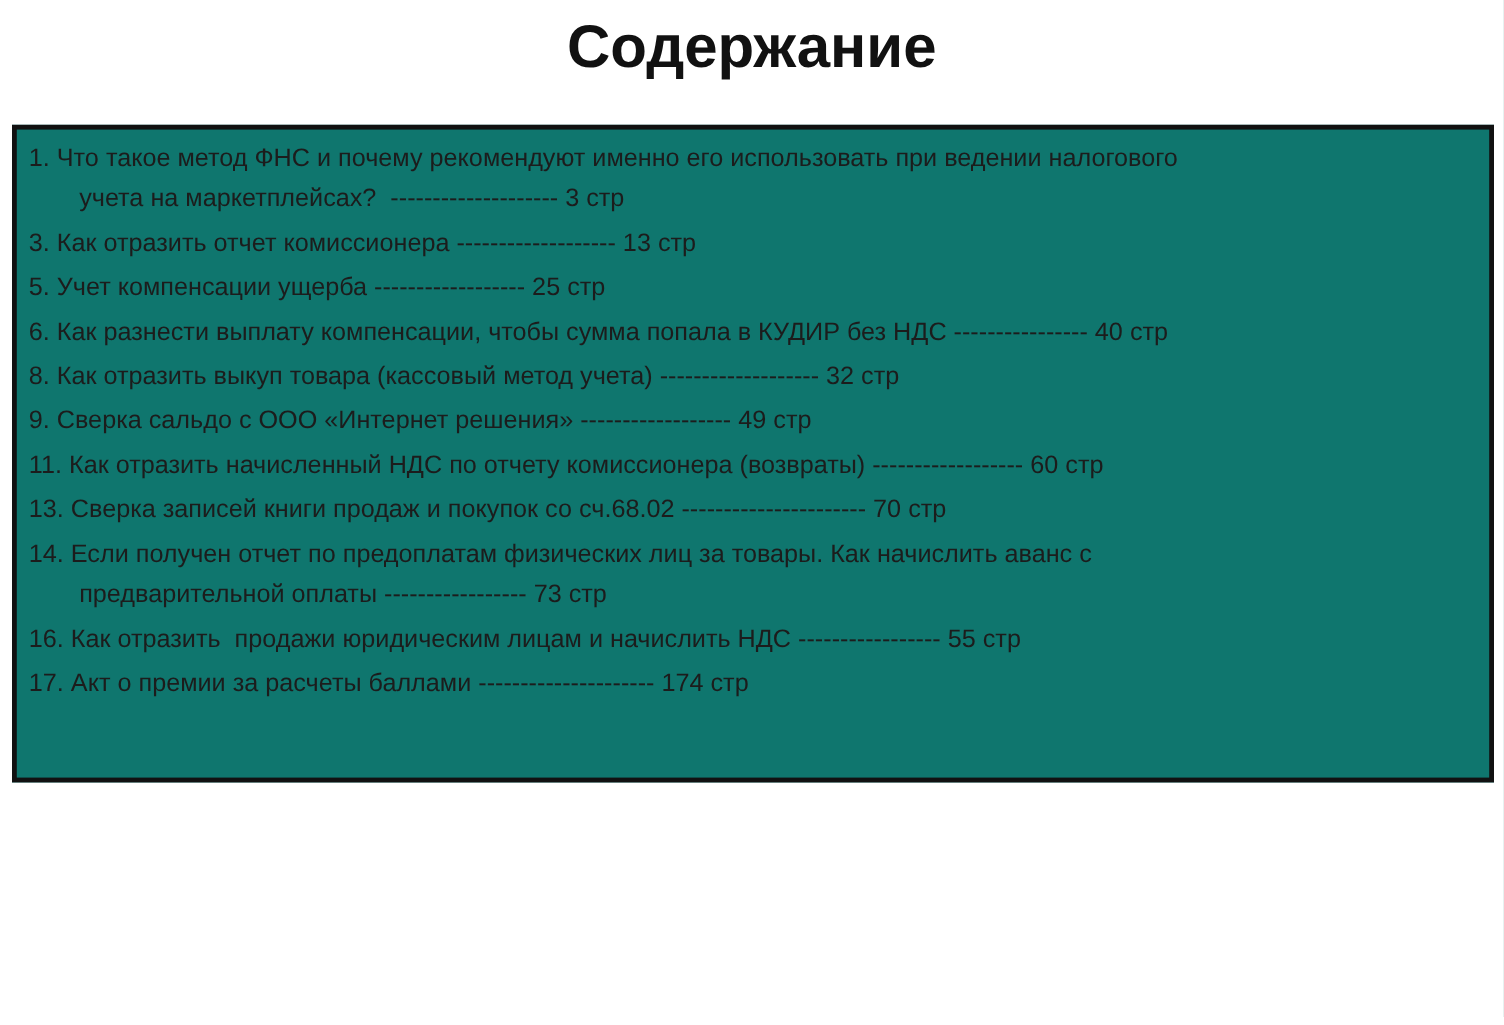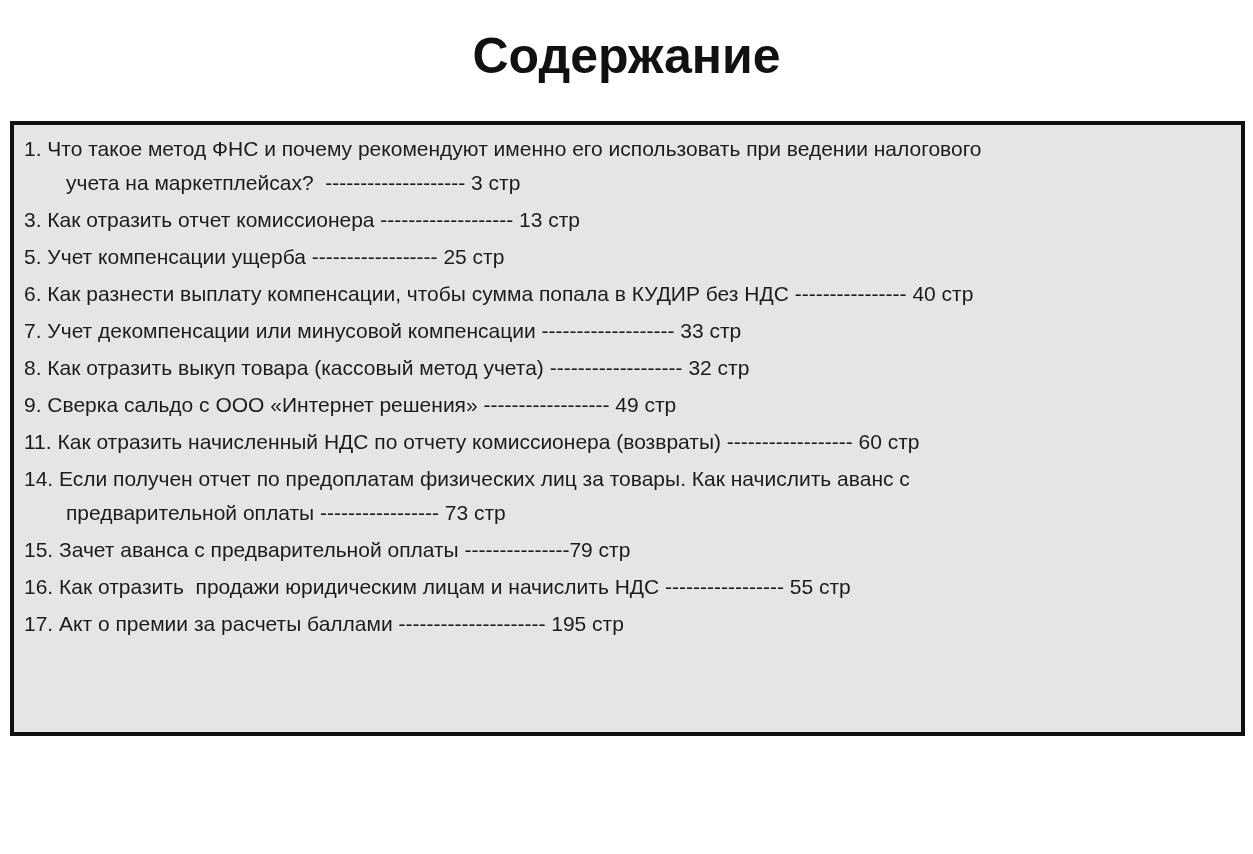"Содержание" .doc-title { margin: 17px -> 0 }
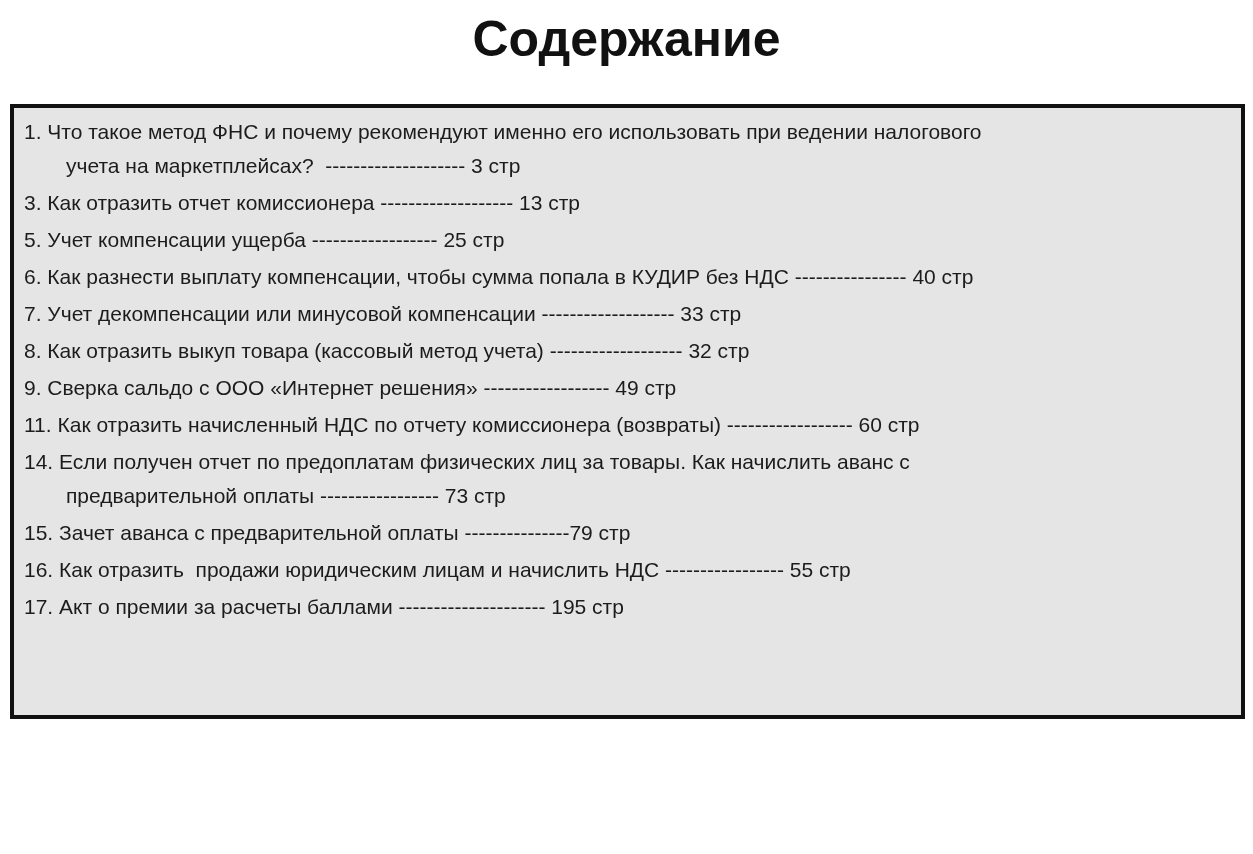"1. Что такое метод ФНС" .toc-box { background: #e5e5e5 -> #0f766e; height: 615px -> 548px }
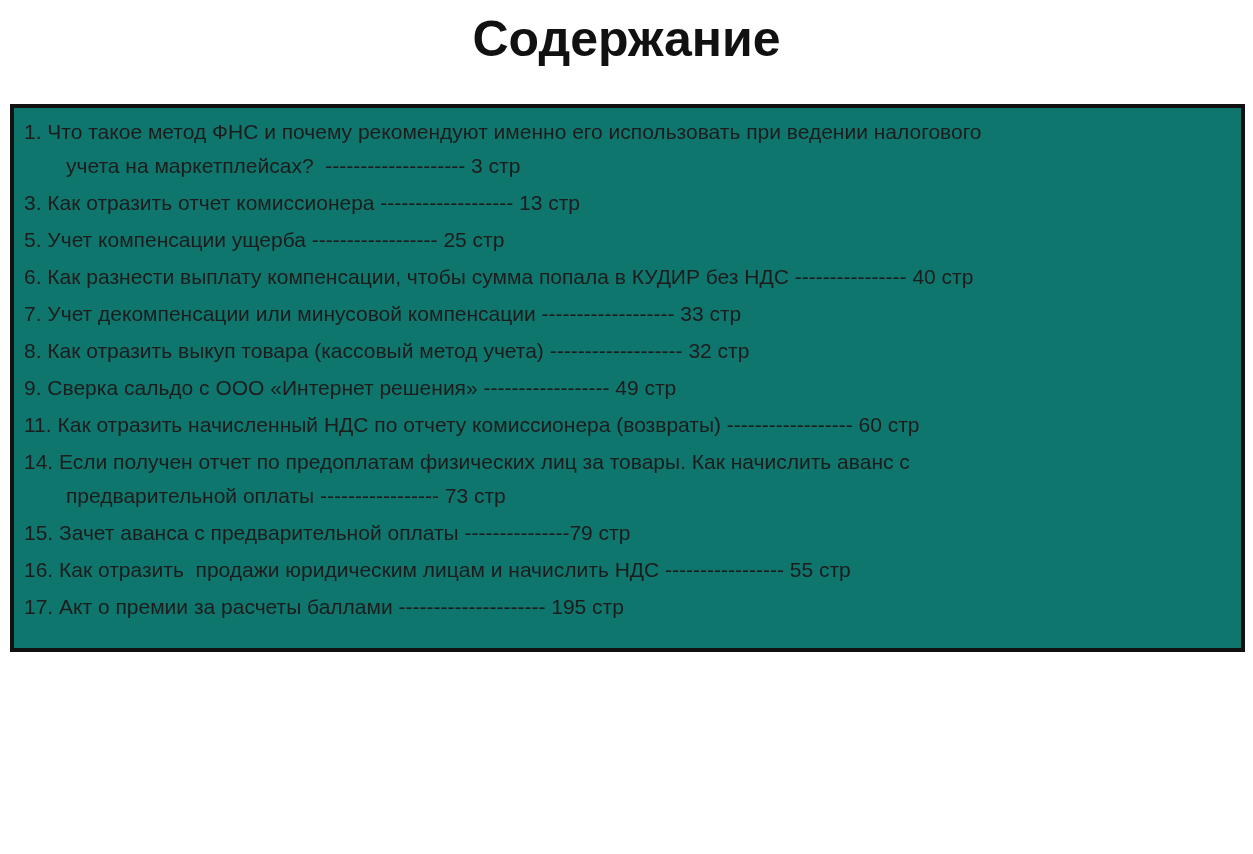"7. Учет декомпенсации или минусовой" div.toc-item { html: <div> <div>7. Учет декомпенсации или минусовой компенсации ------------------- 33 стр</div> </div> -> none }
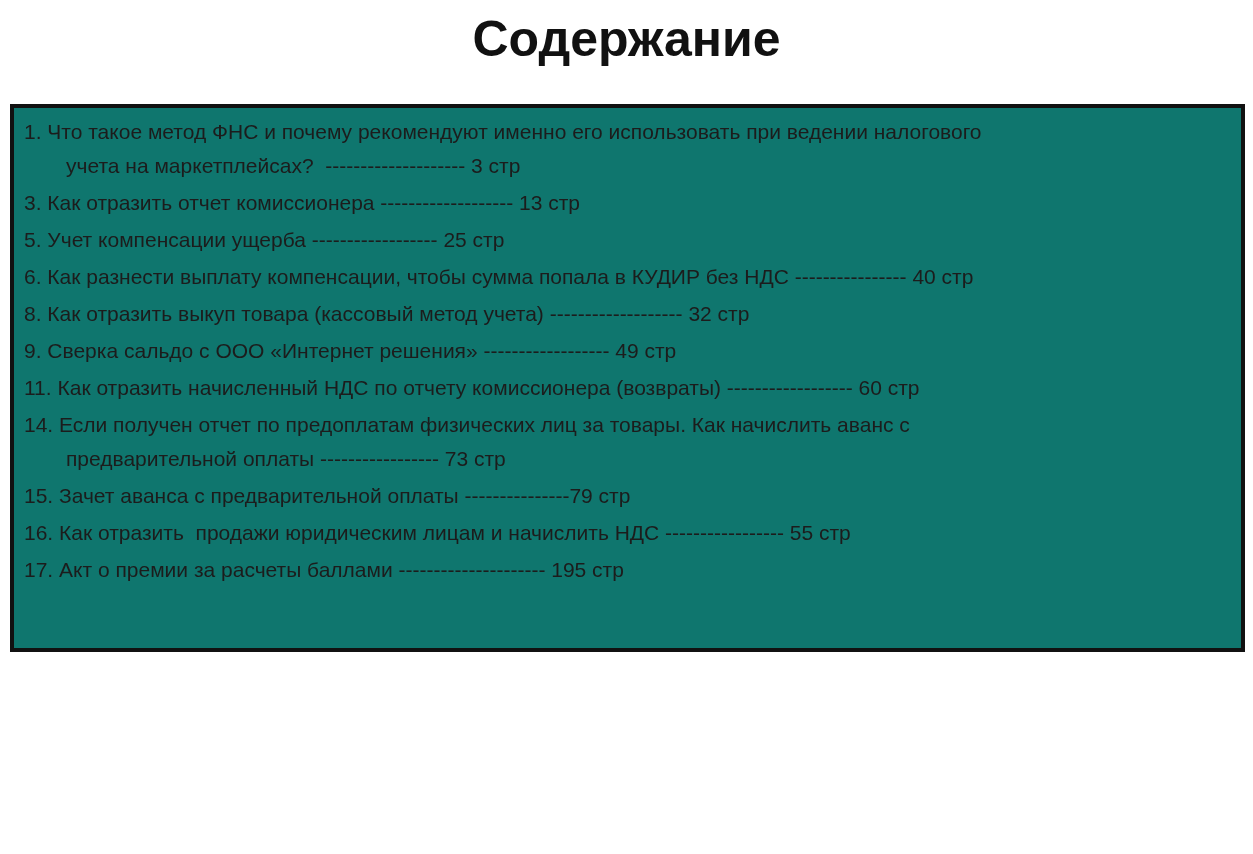"13. Сверка записей книги продаж" div.toc-item { html: none -> <div> <div>13. Сверка записей книги продаж и покупок со сч.68.02 ---------------------- 70 стр</div> </div> }
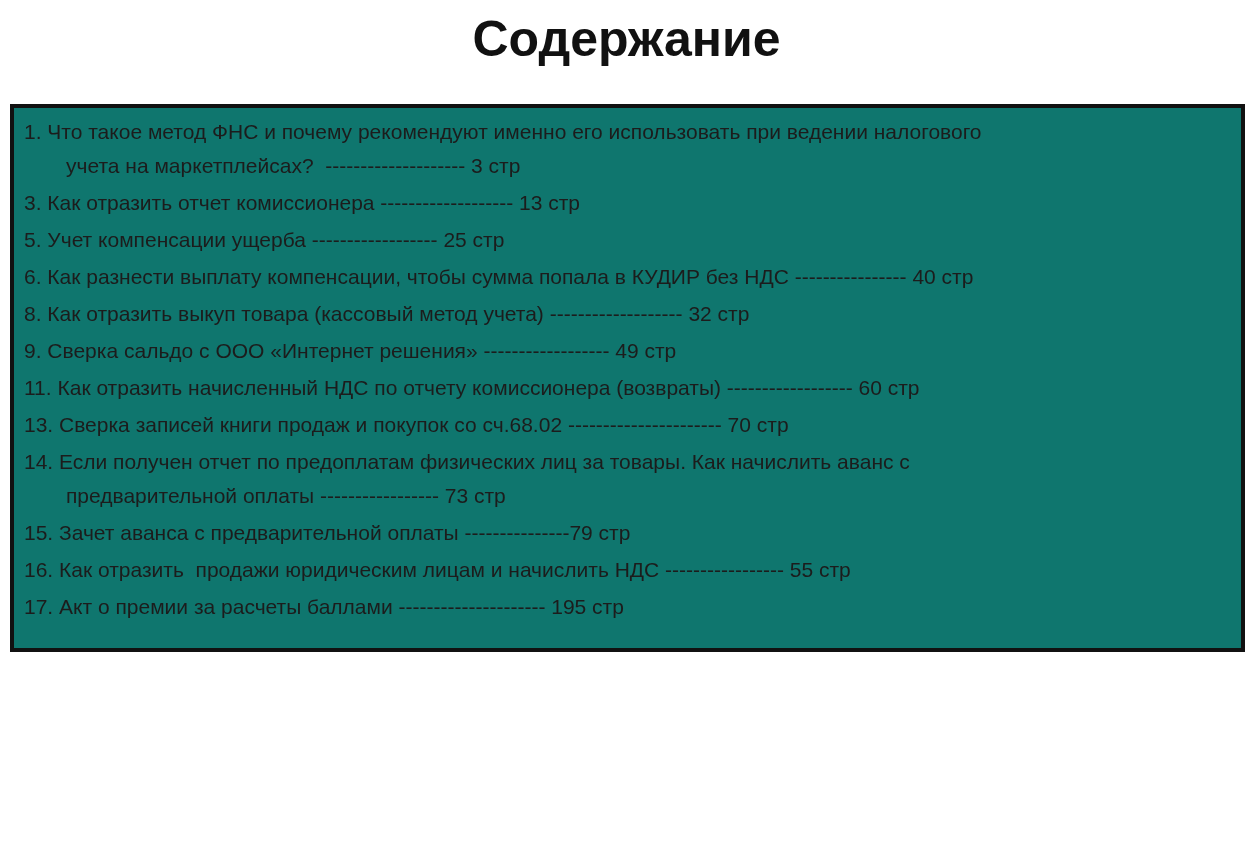"15. Зачет аванса с предварительной" div.toc-item { html: <div> <div>15. Зачет аванса с предварительной оплаты ---------------79 стр</div> </div> -> none }
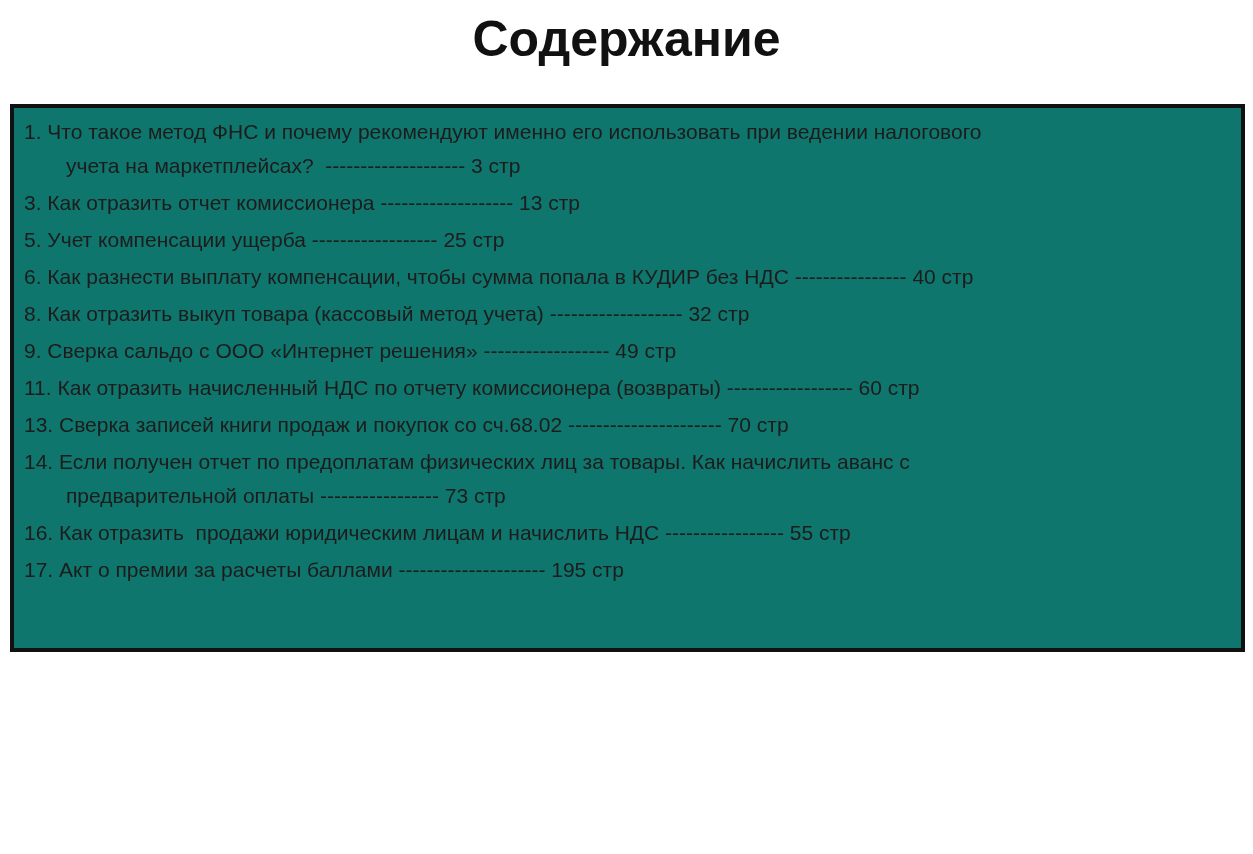"17. Акт о премии за" div.toc-line { text: 195 -> 174 }
